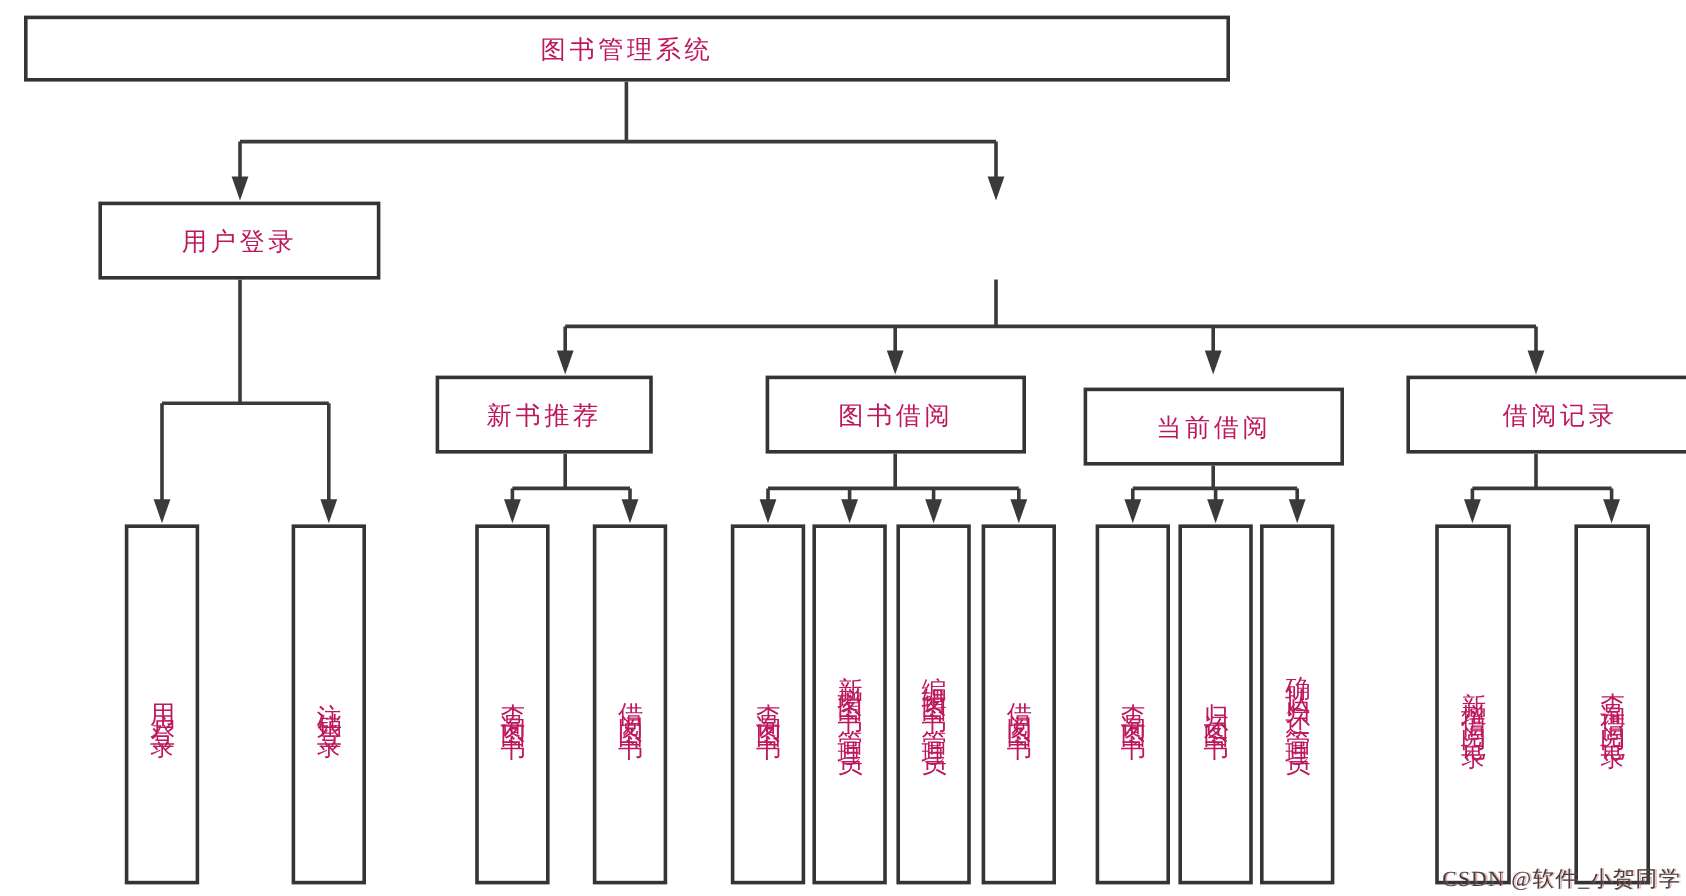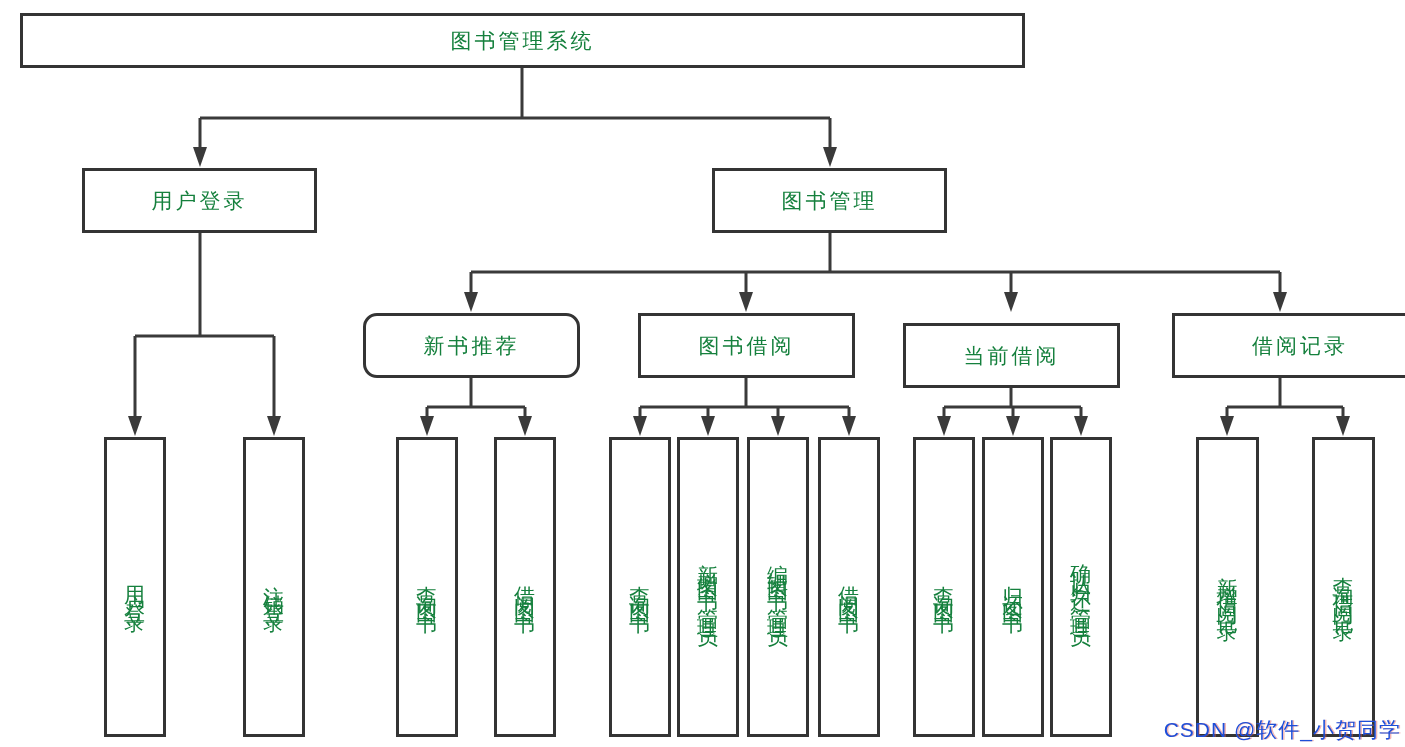"图书管理系统" .node { color: #15803d -> #be185d }
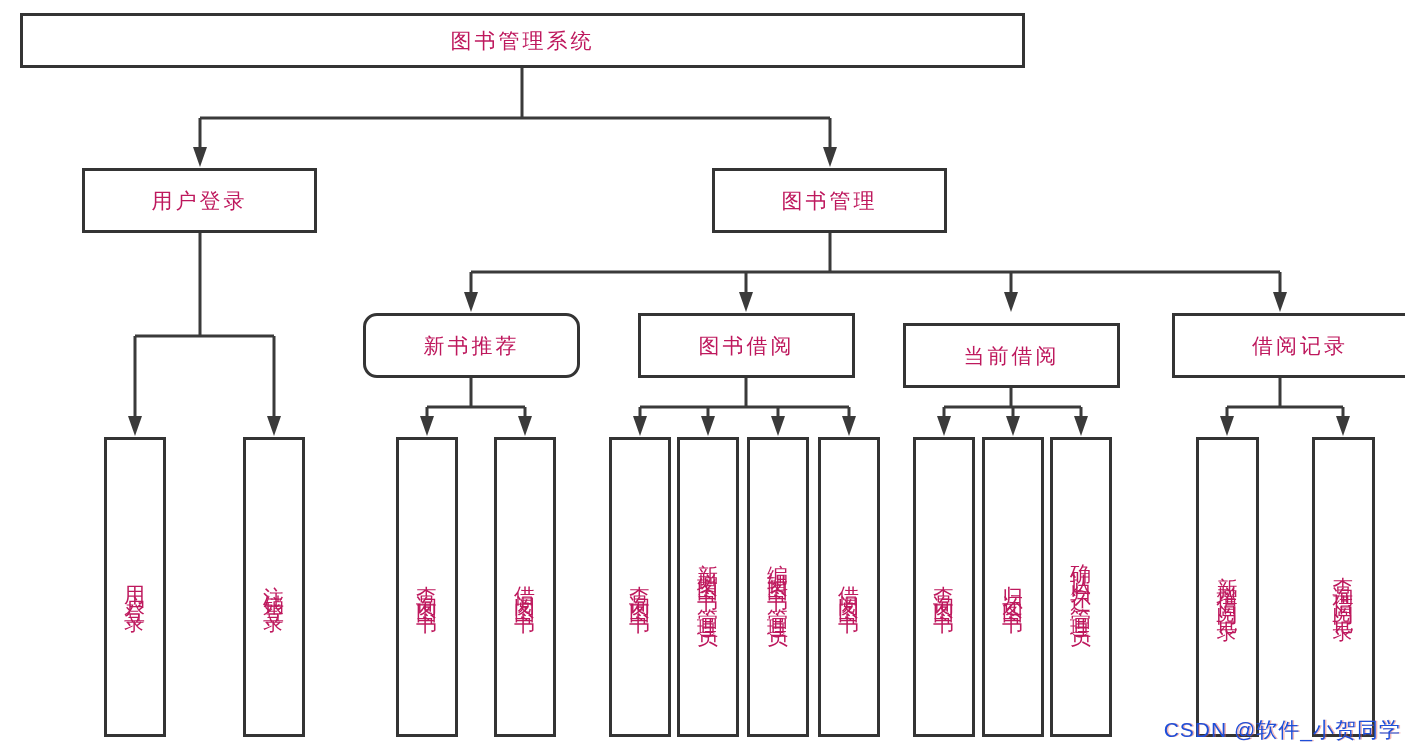"图书管理" div.node { html: <div>图书管理</div> -> none }
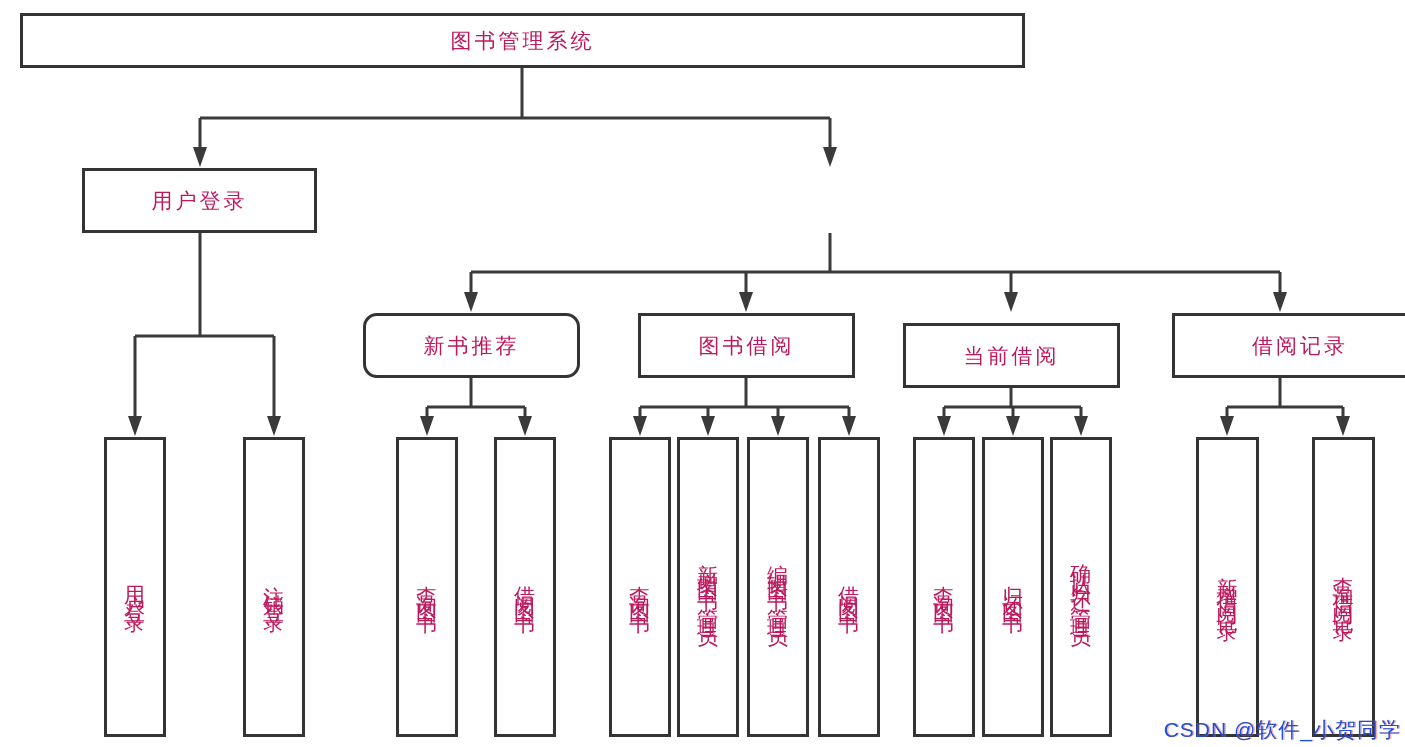"新书推荐" div.node { border-radius: 14px -> none; width: 217px -> 181px }
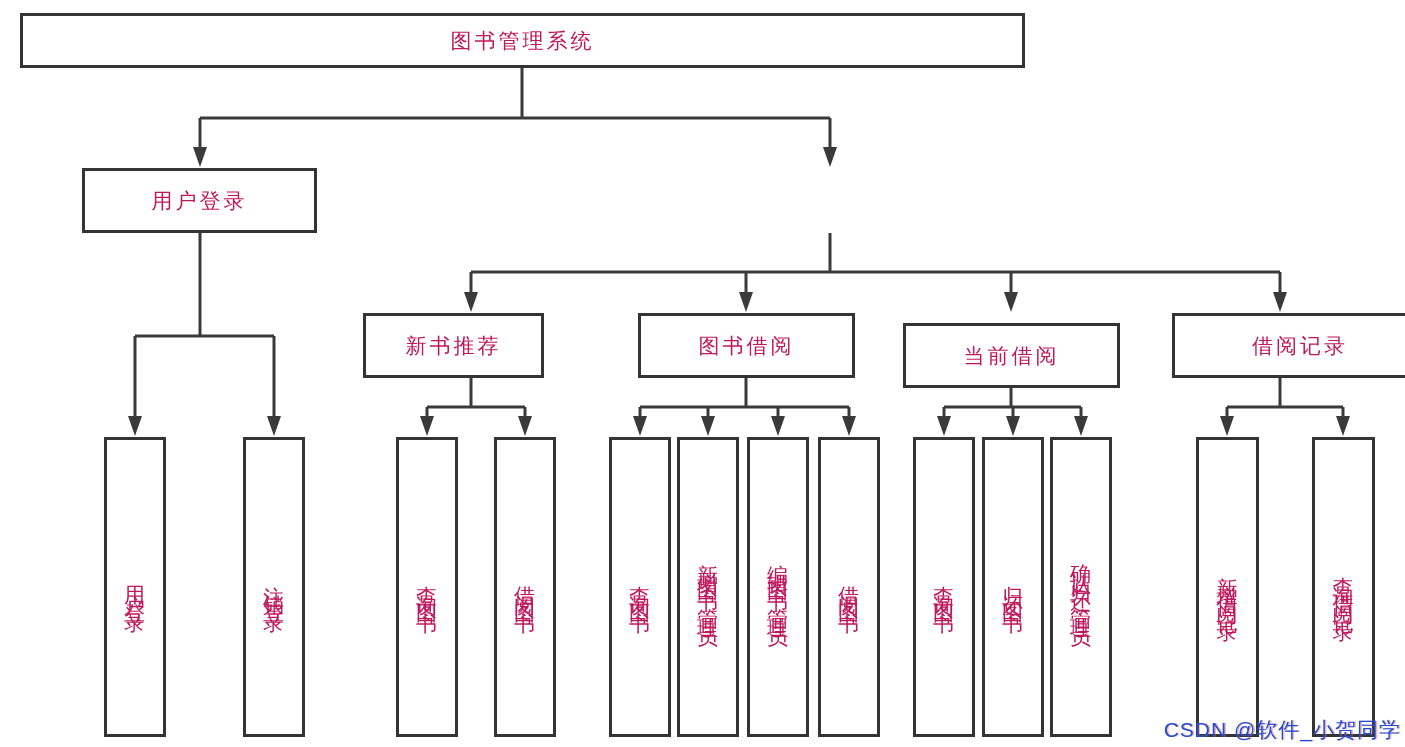"CSDN @软件_小贺同学" #watermark { color: #1d4ed8 -> #404040; font-family: none -> Liberation Serif, serif; font-size: 21px -> 18px }
